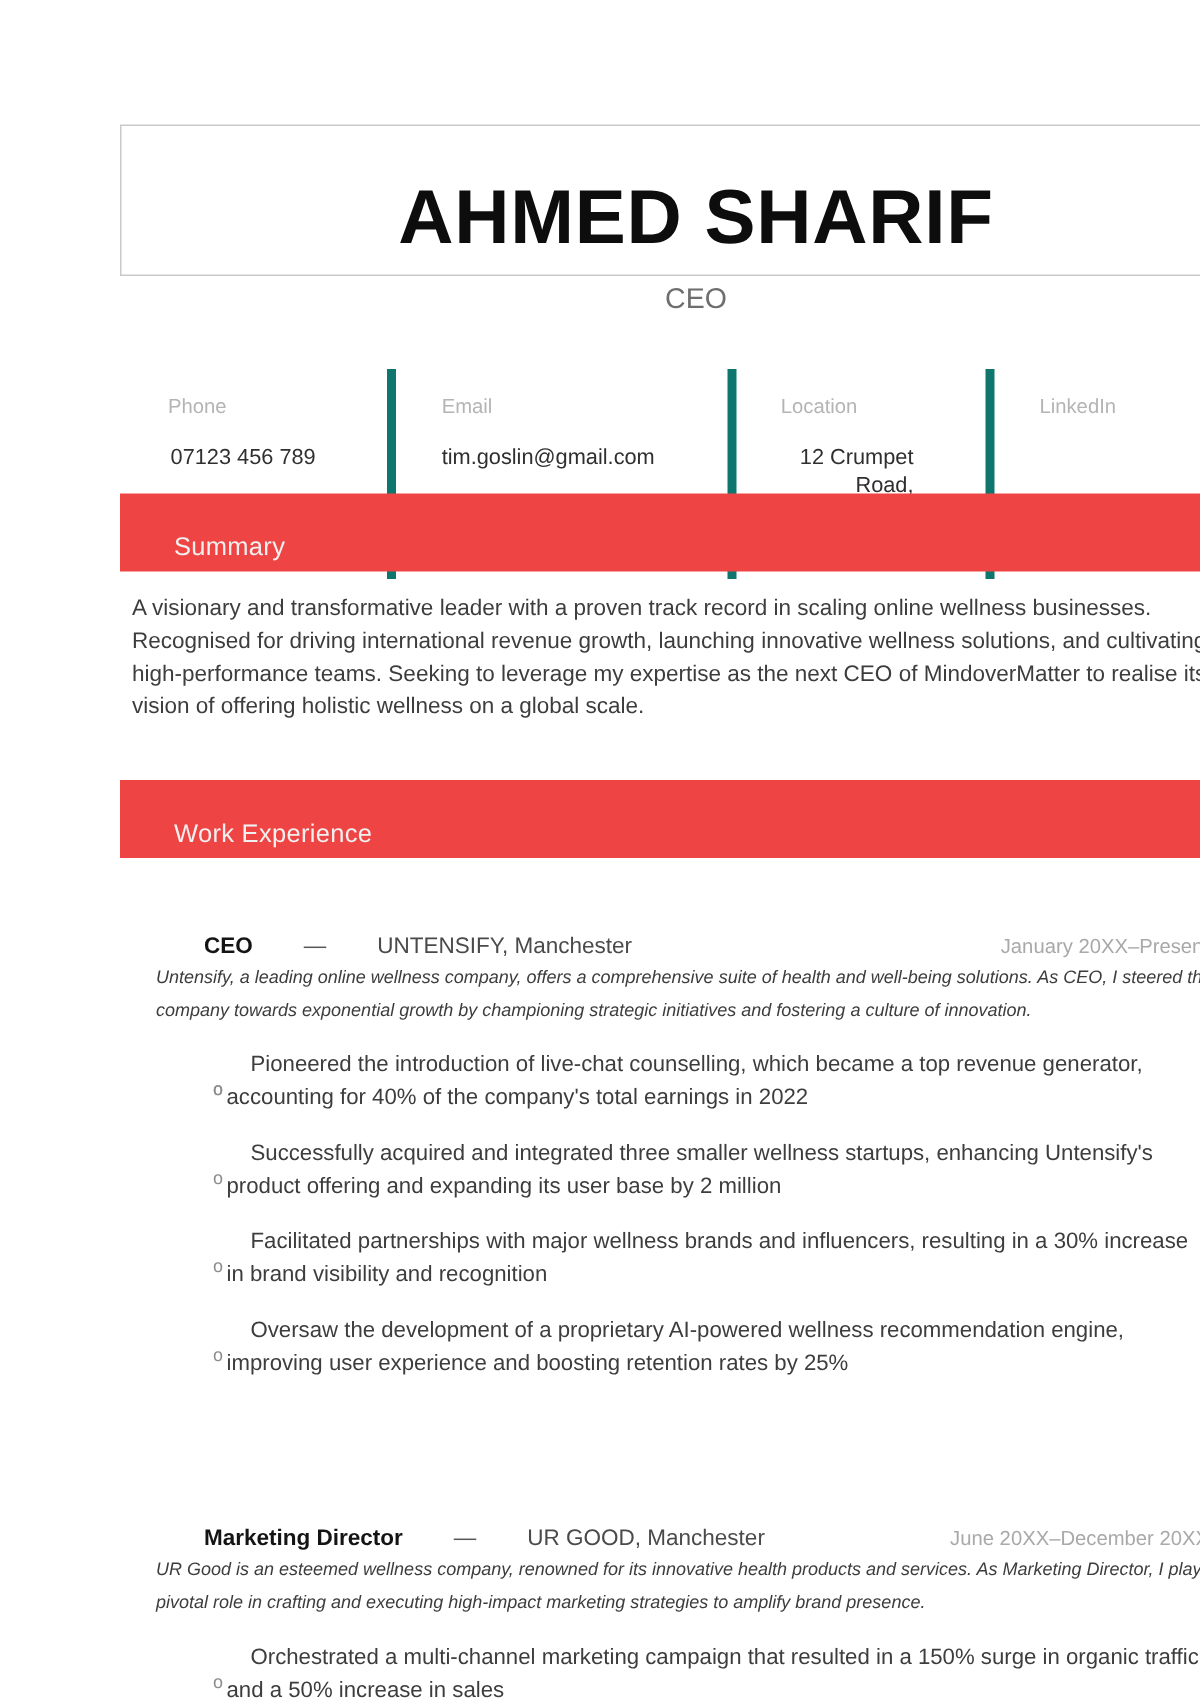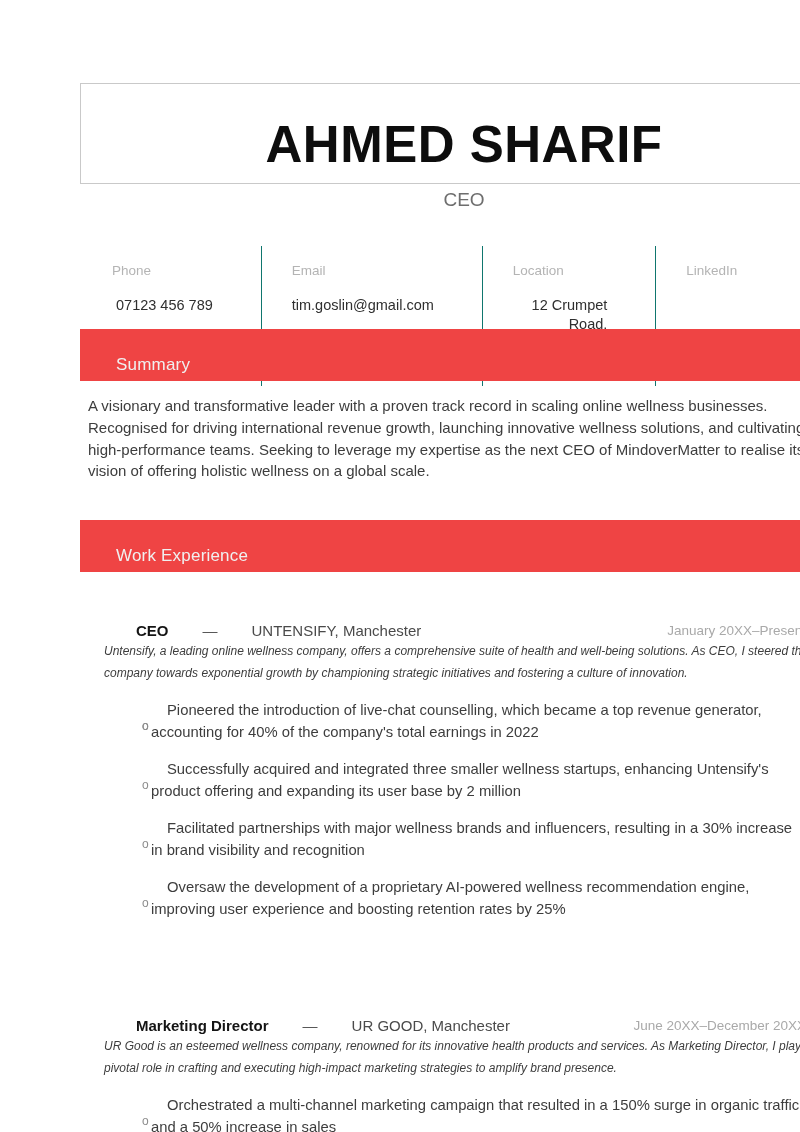"Email" .contact-item { border-left: 1px solid #0f766e -> 6px solid #0f766e }
